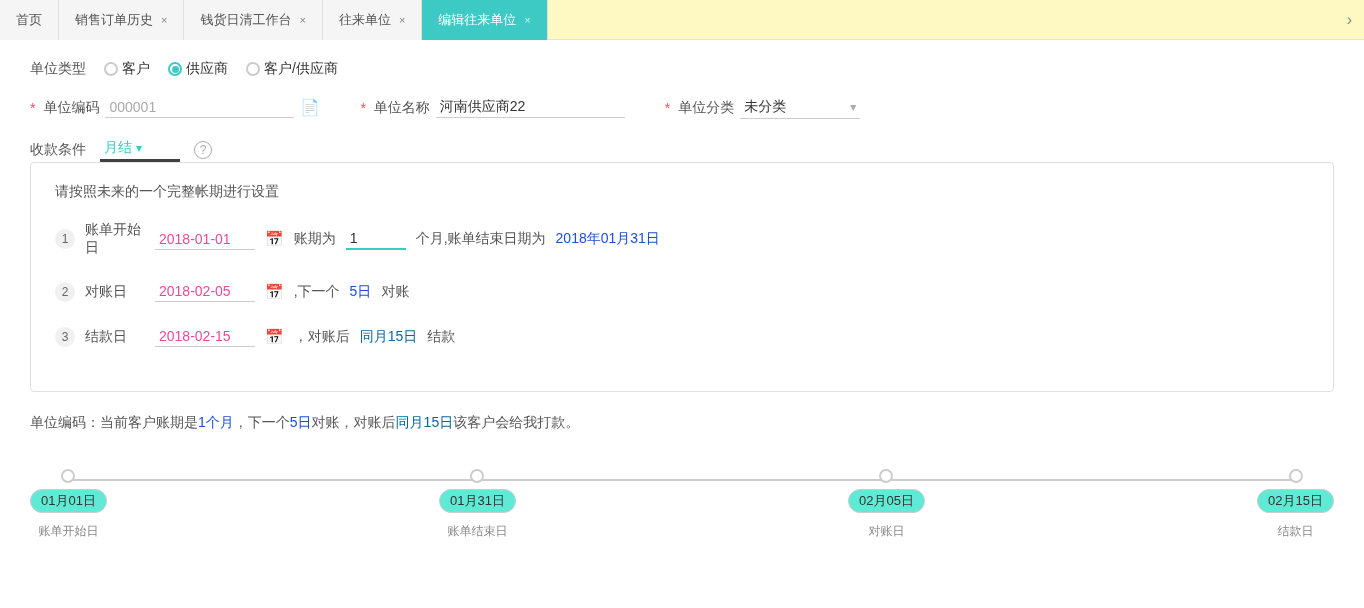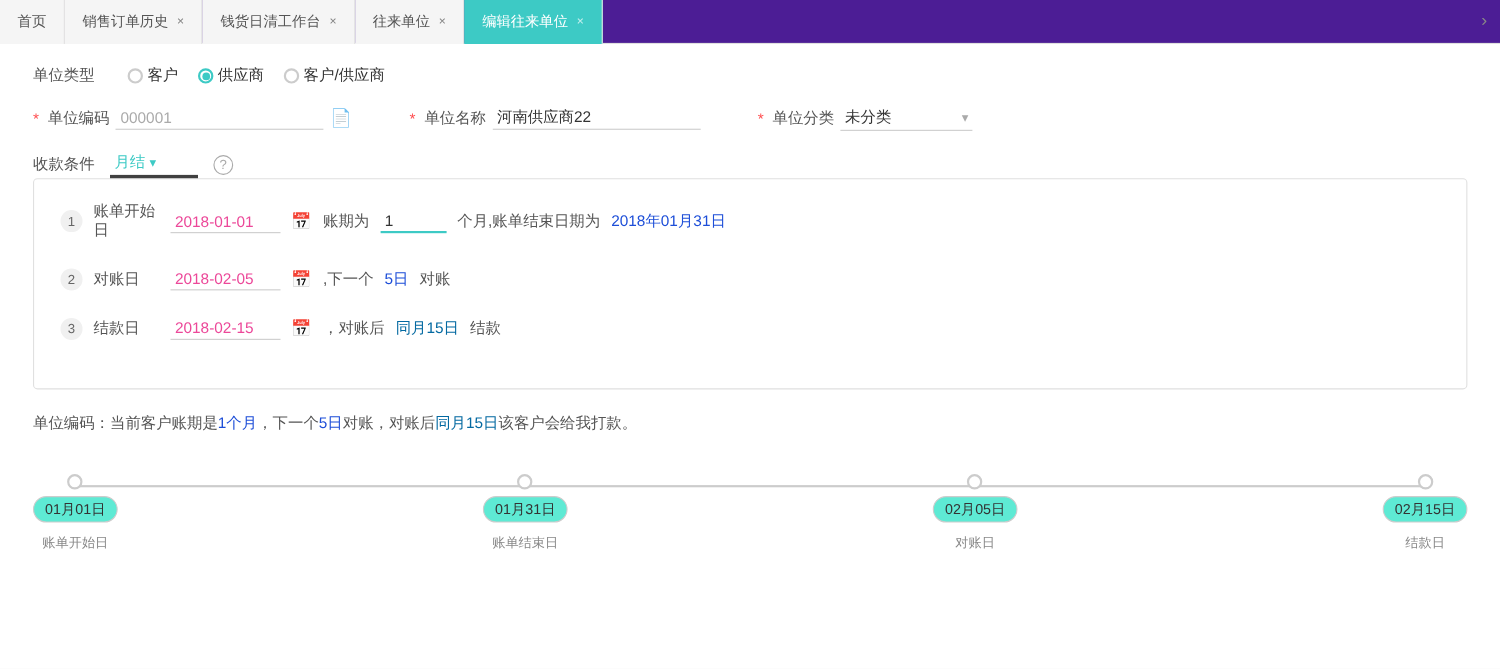"首页" .tabs-bar { background: #4c1d95 -> #fef9c3 }
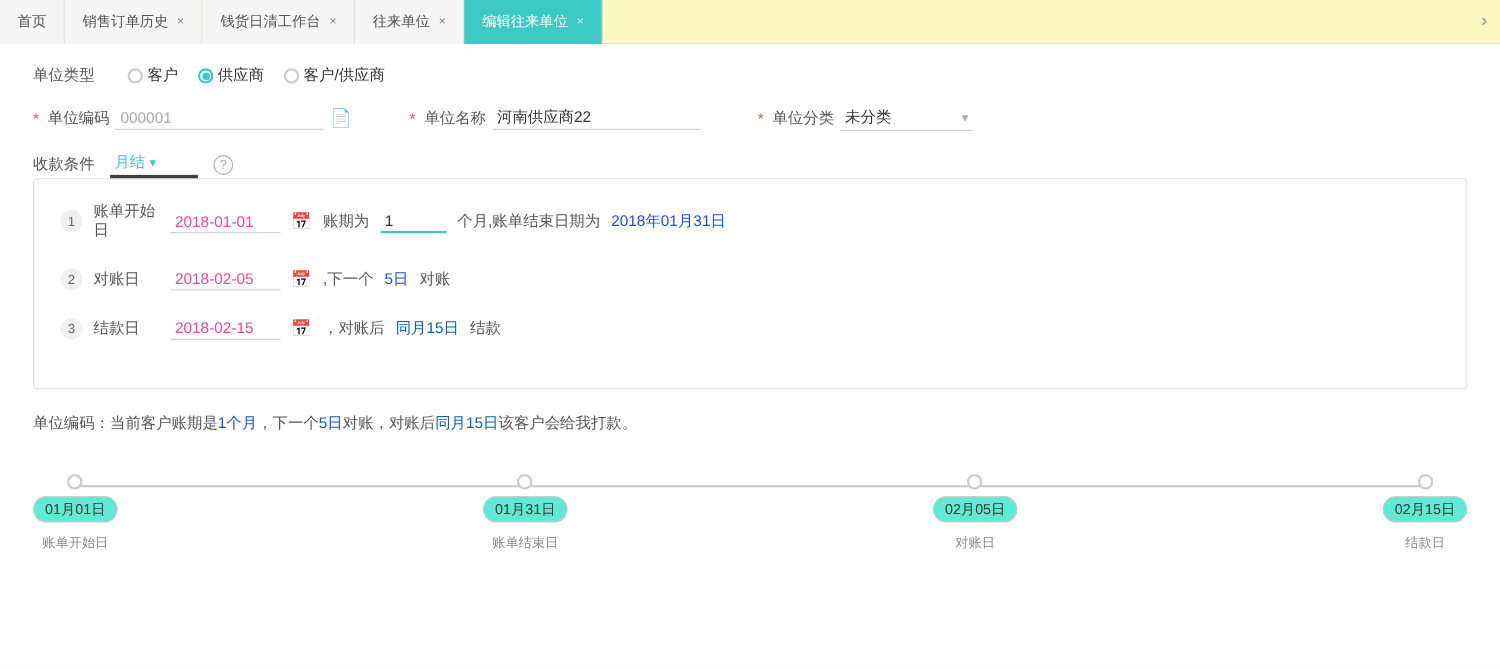"单位类型" .form-row { gap: 22px -> 10px }
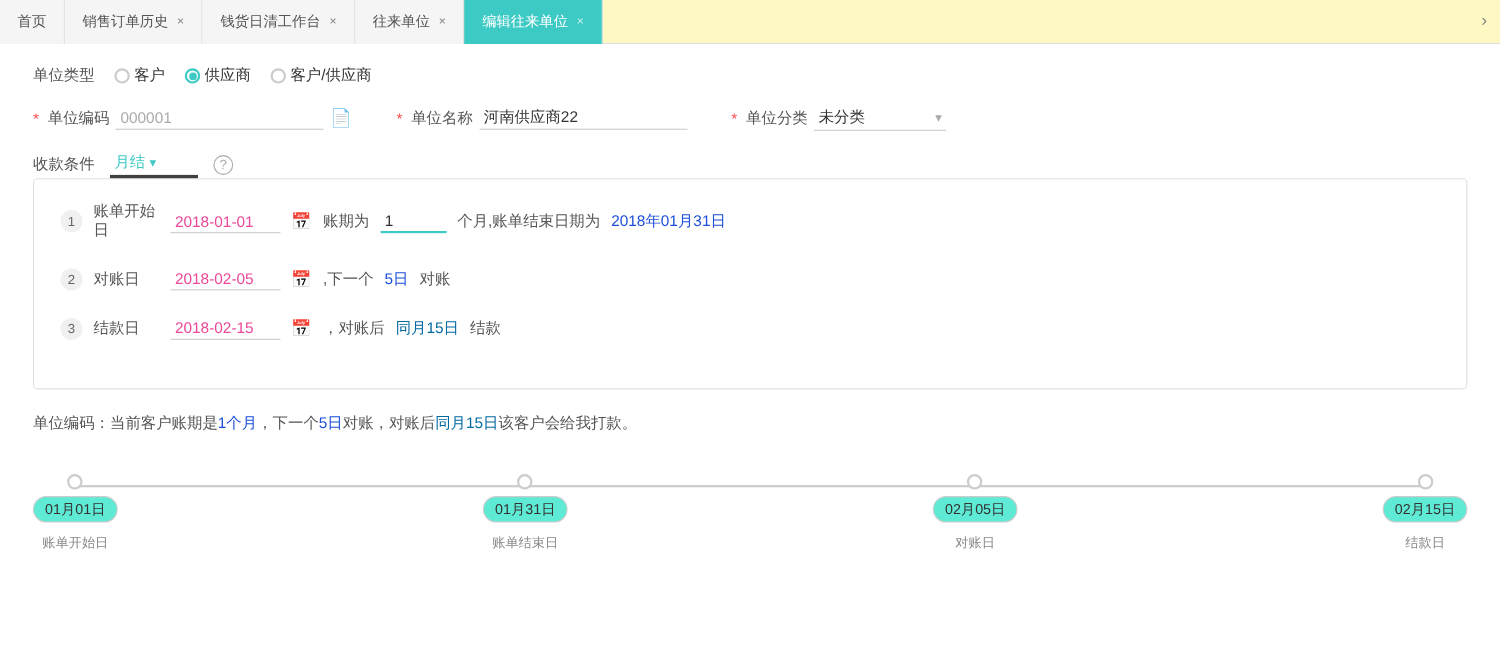"请按照未来的一个完整帐期进行设置" div.section-title { html: none -> <div>请按照未来的一个完整帐期进行设置</div> }
